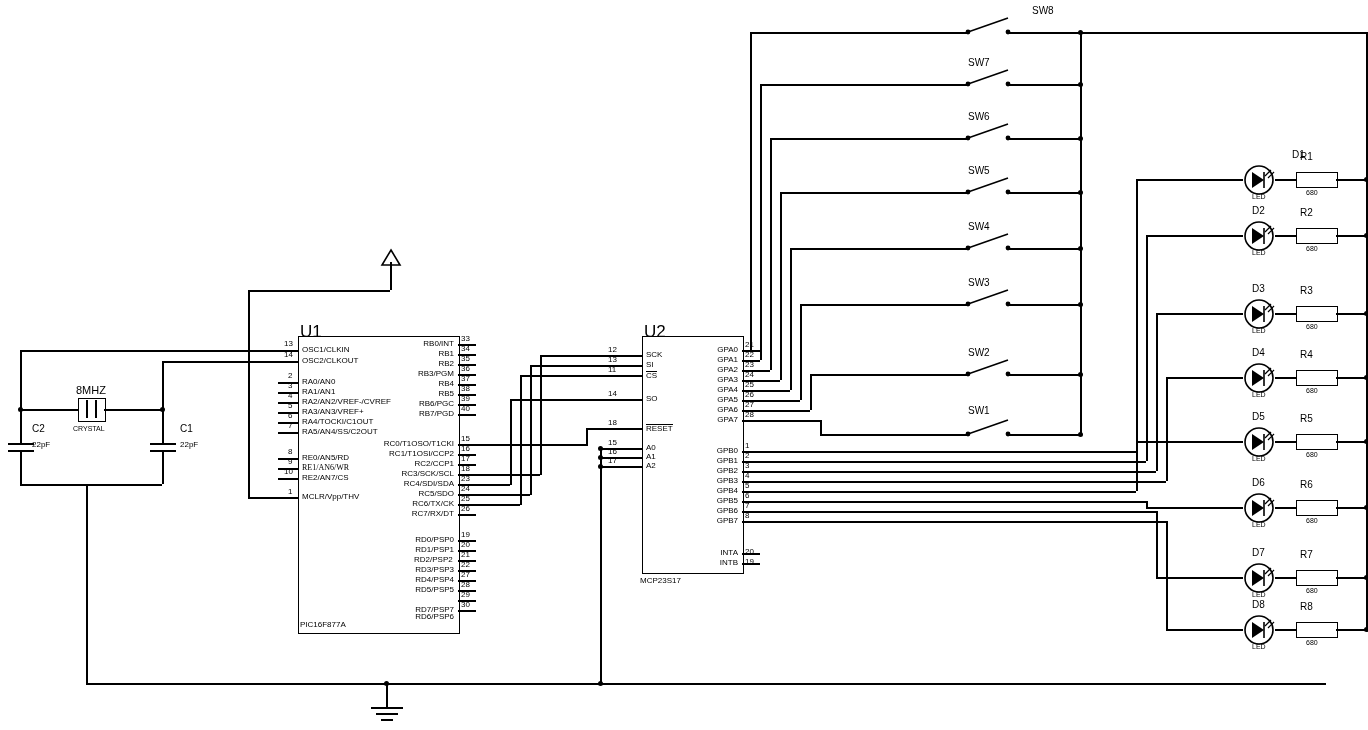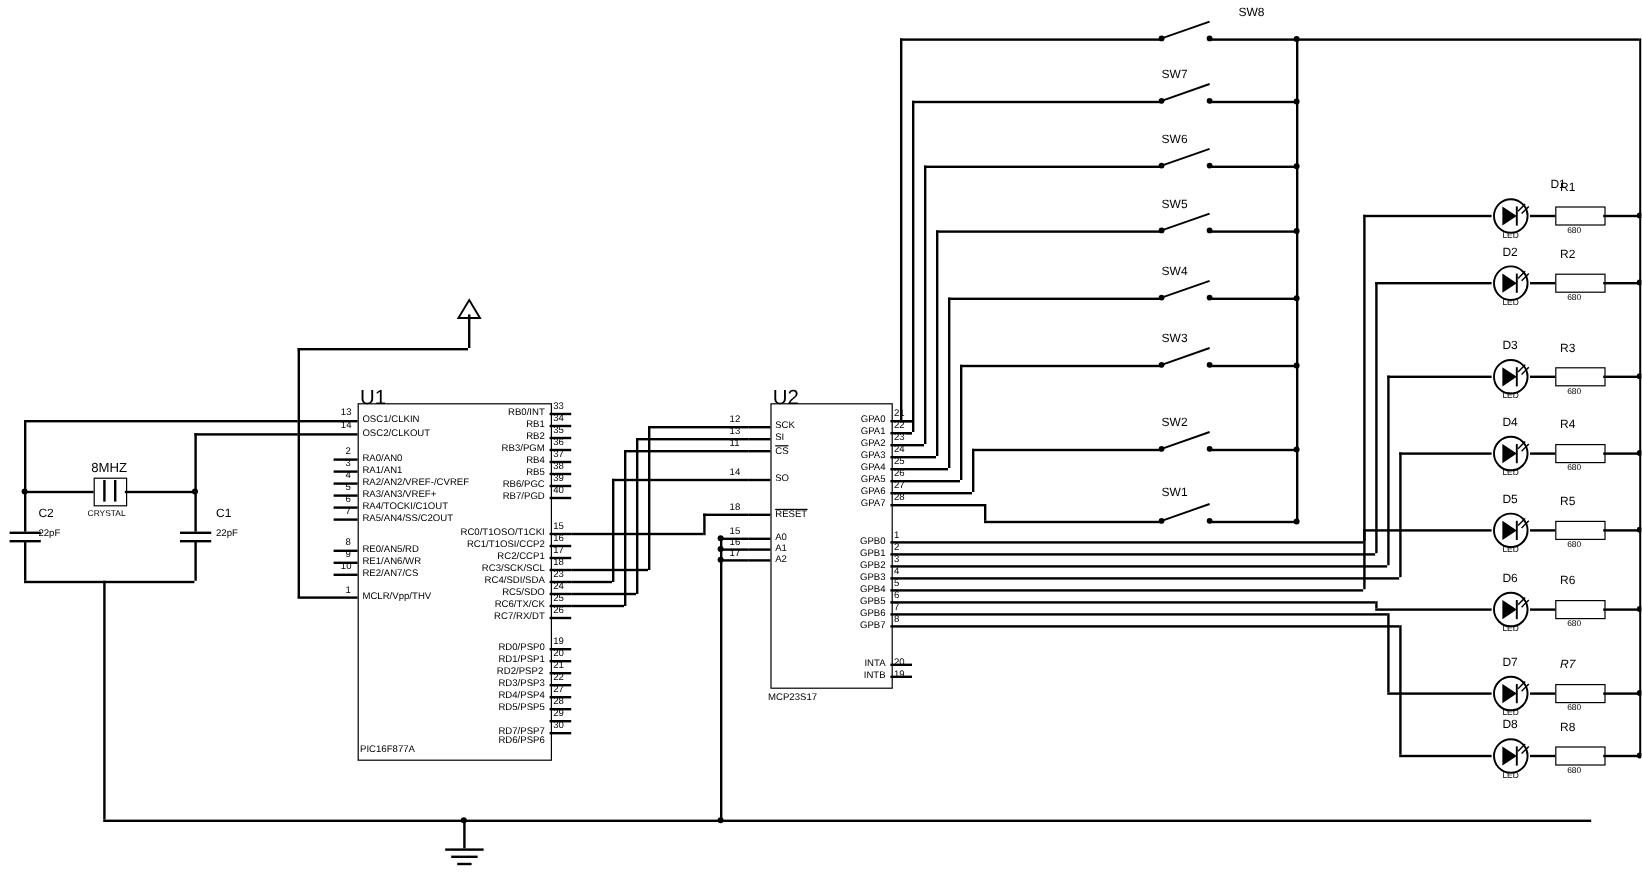"RE1/AN6/WR" div.pinrow { font-family: none -> Liberation Serif, serif }
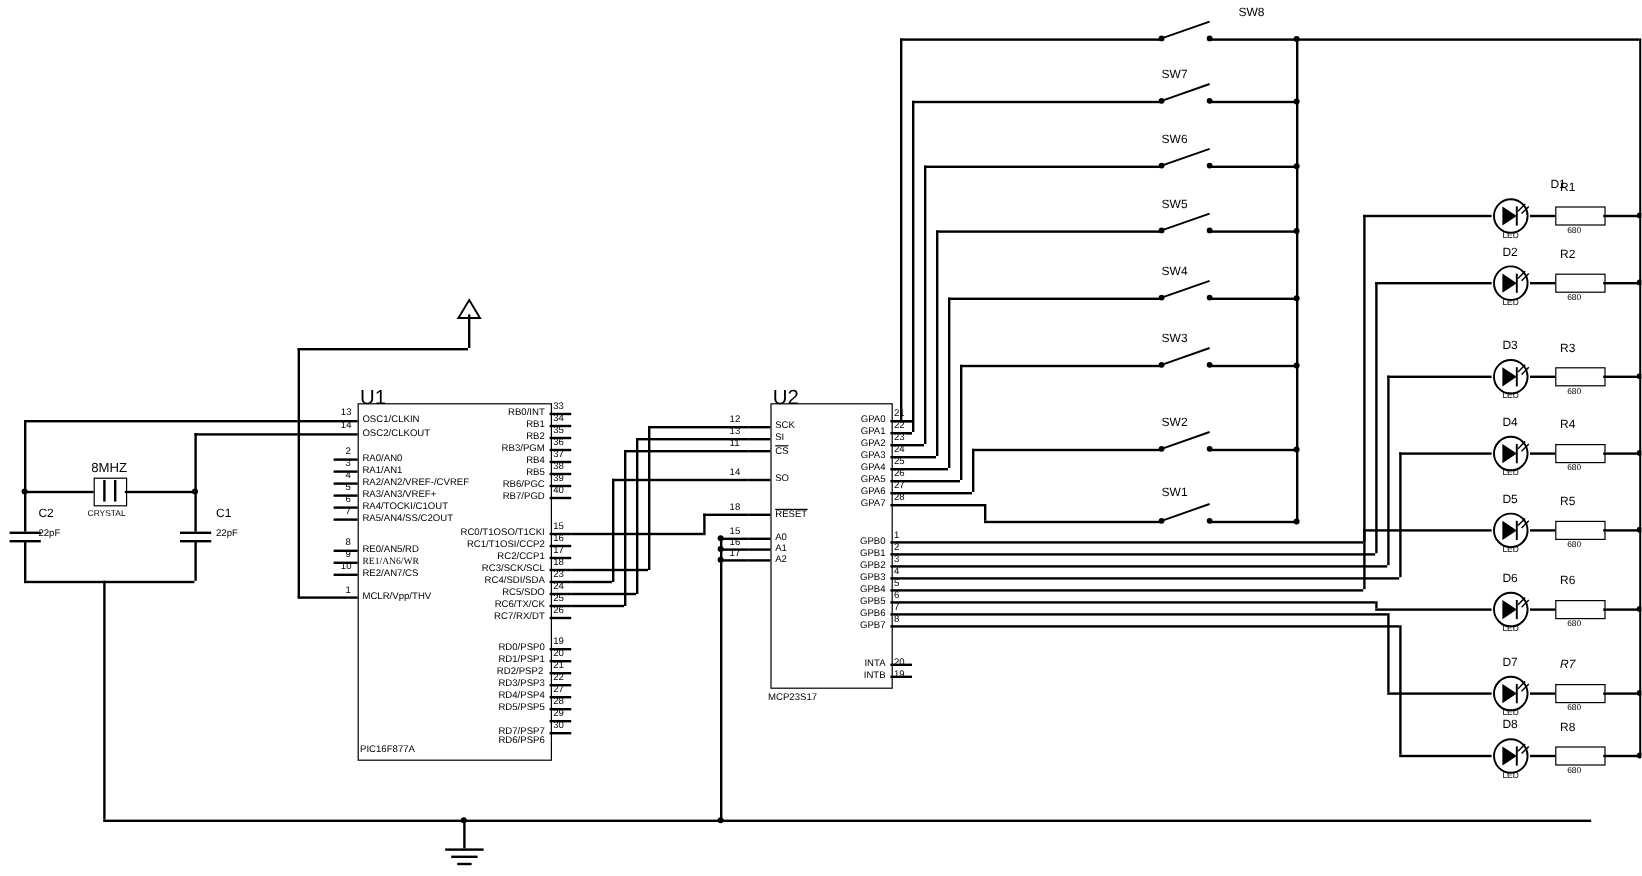"R7" div.lbl { font-style: italic -> none }
